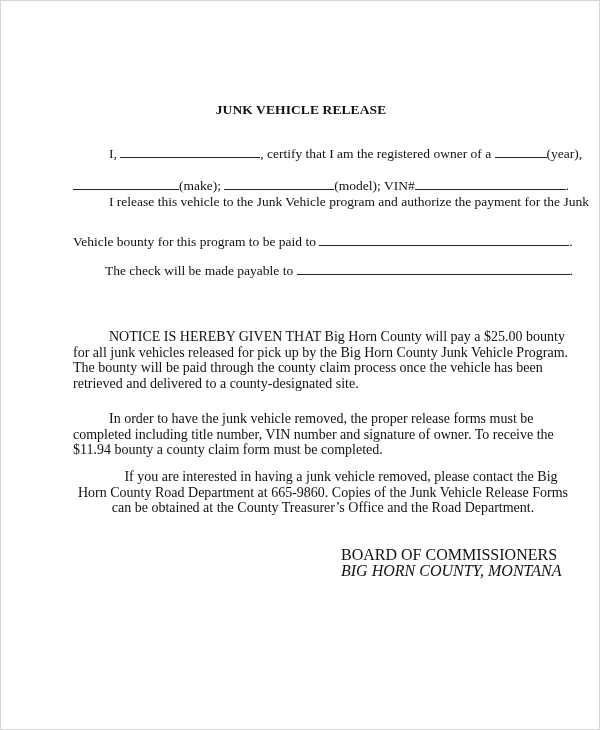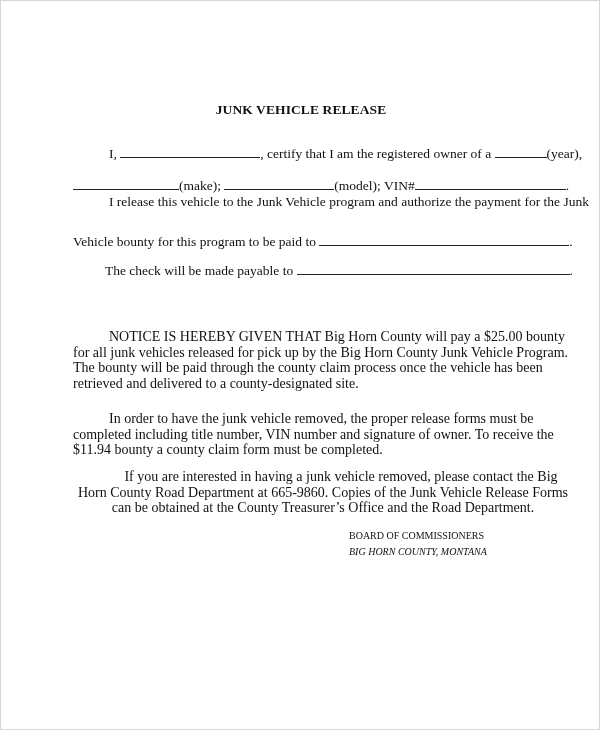"BOARD OF COMMISSIONERS" .sig { font-size: 10px -> 16px; left: 348px -> 340px; margin-top: none -> 19px }
